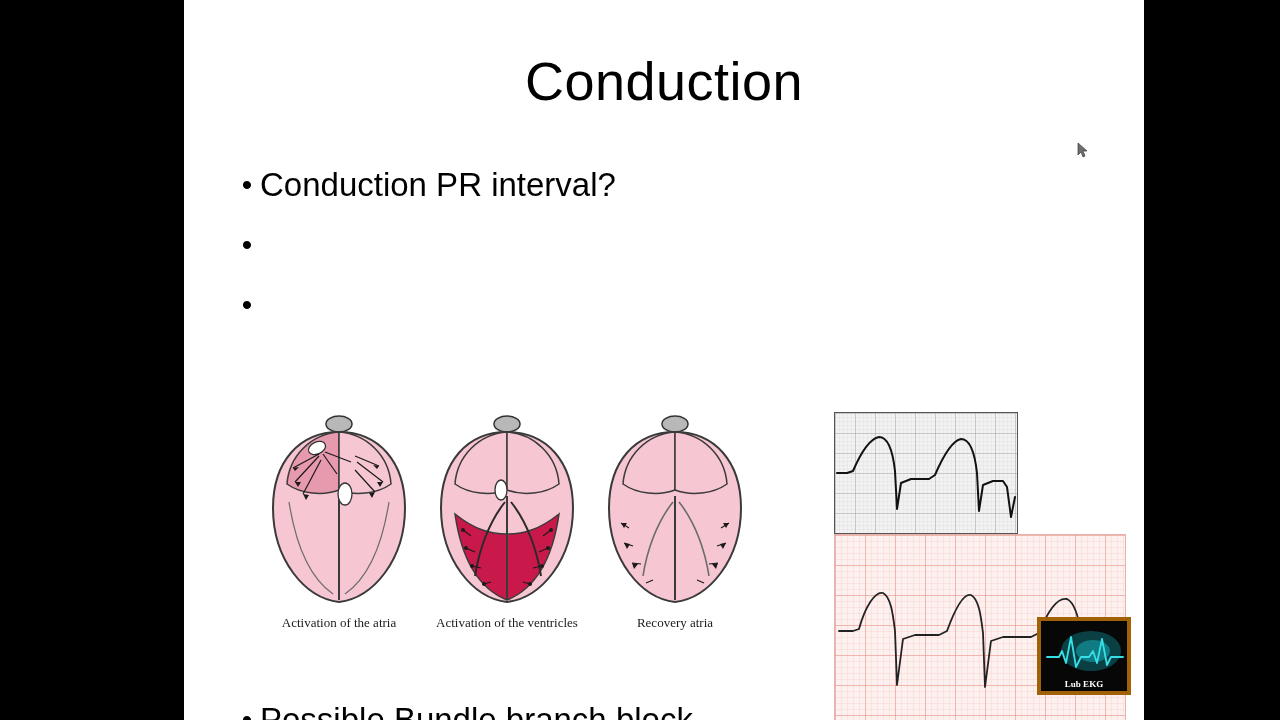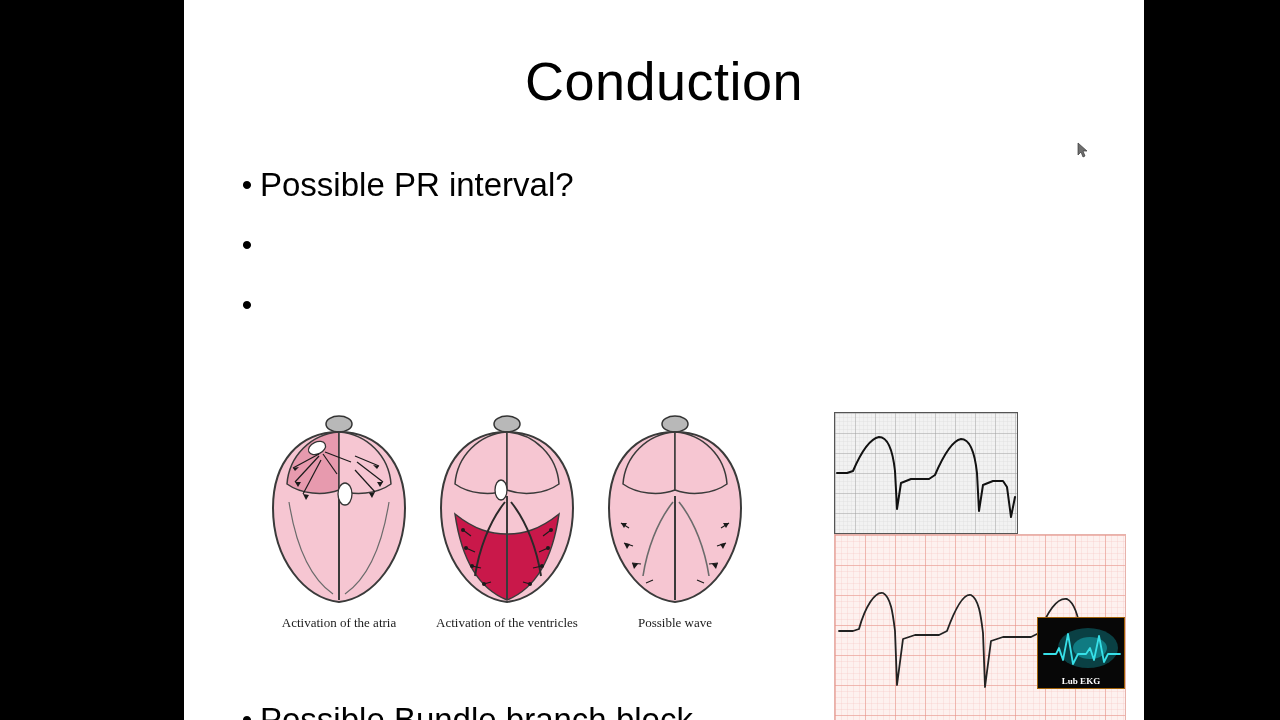"Possible PR interval?" span.bullet-text { text: Possible -> Conduction }
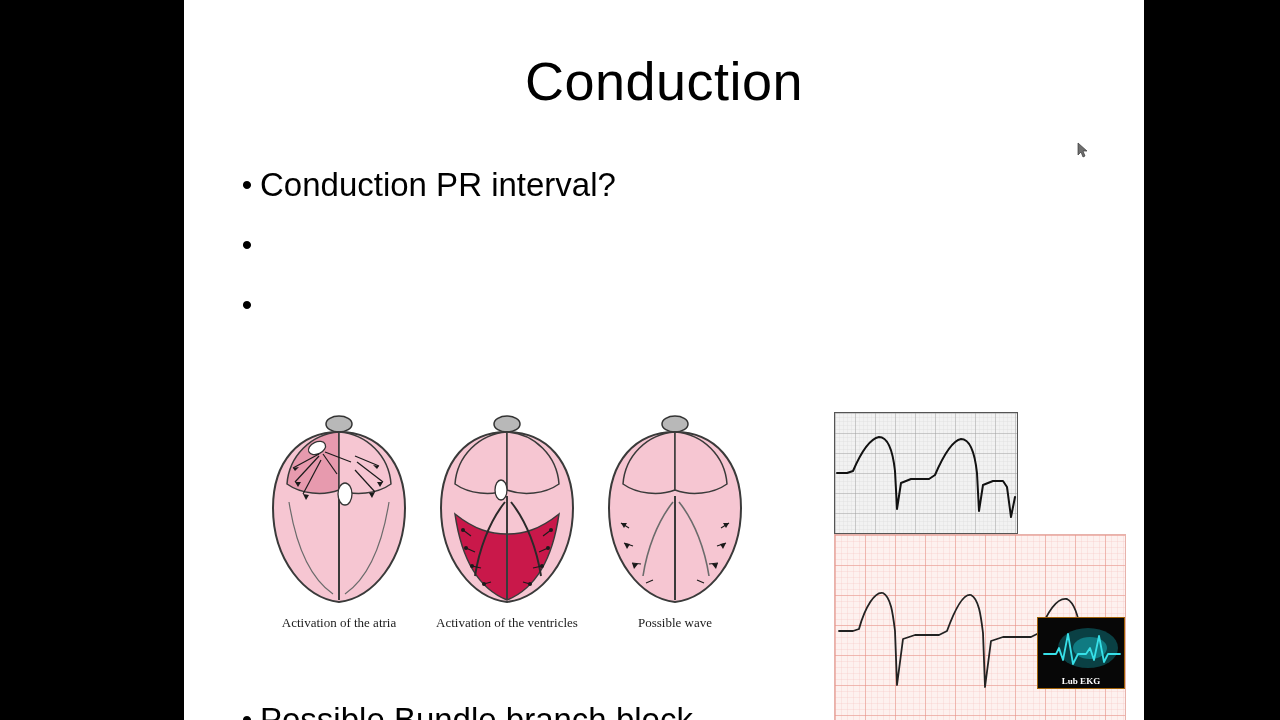"Possible wave" div.caption { text: Possible wave -> Recovery atria }
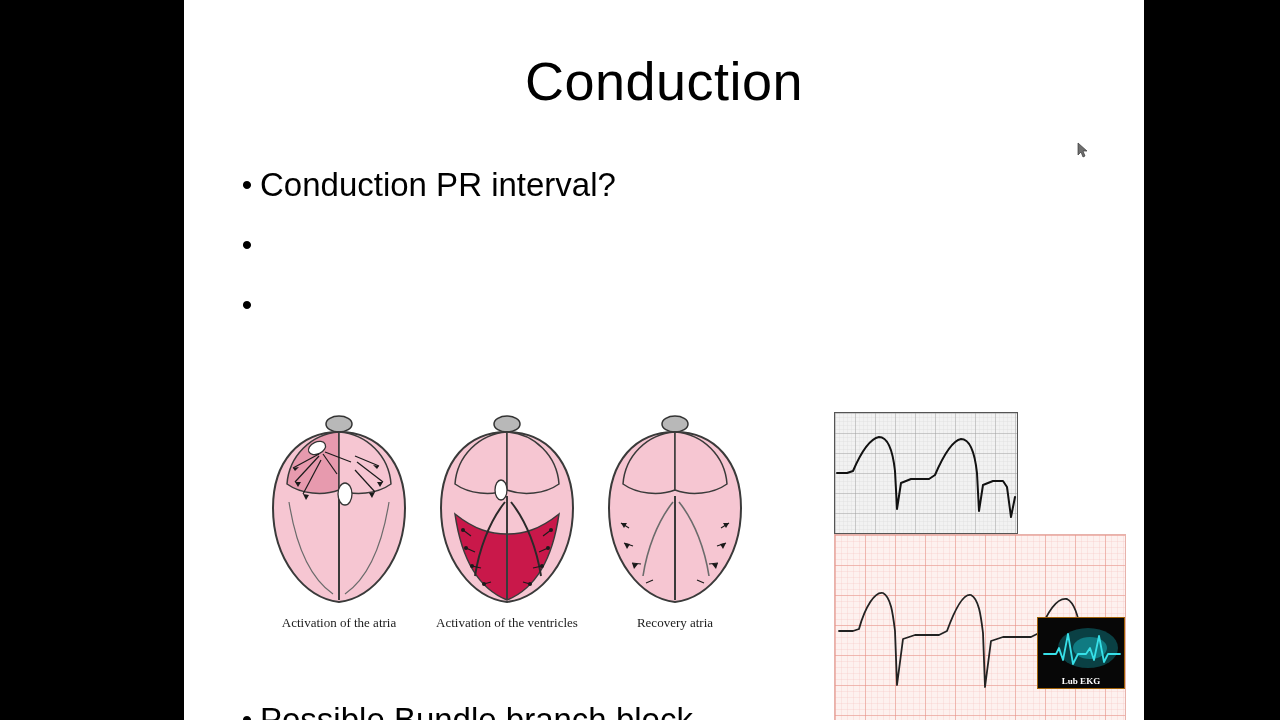"Lub EKG" .logo-box { border: 1px solid #a16207 -> 4px solid #a16207 }
